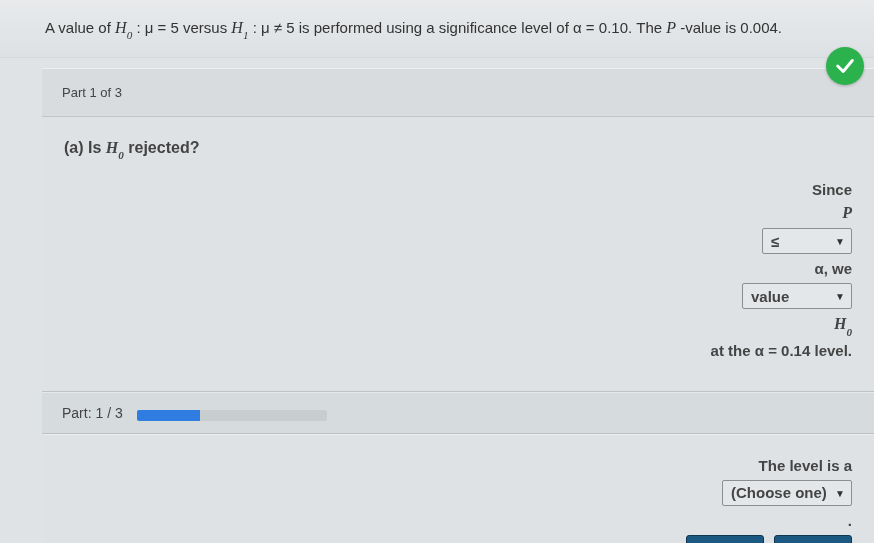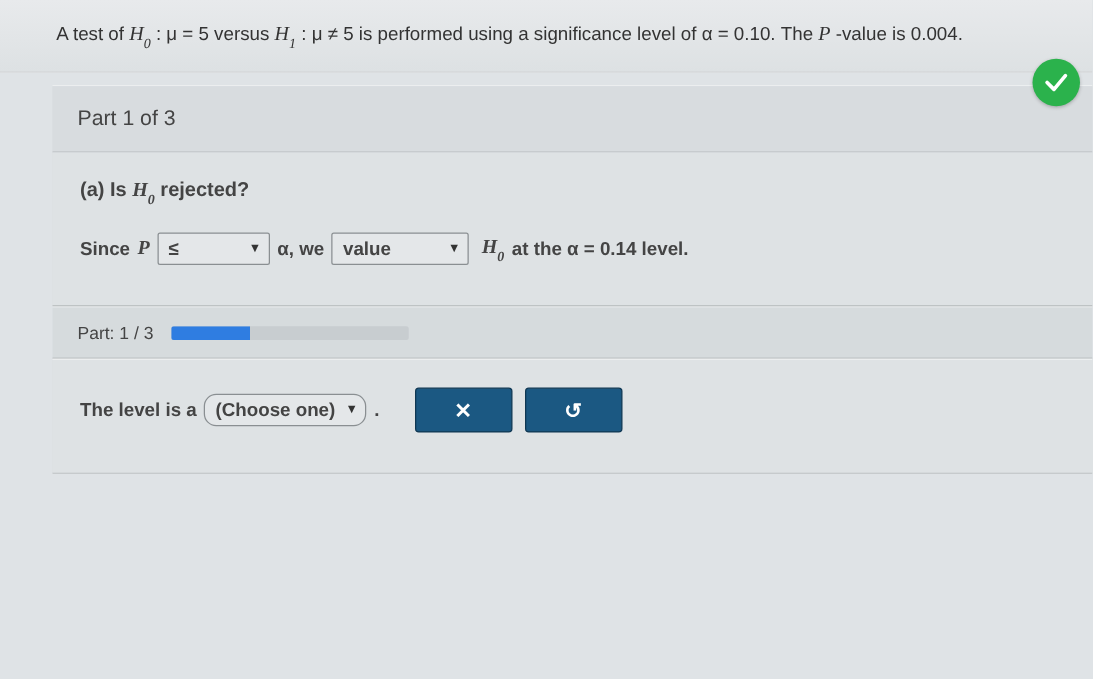"A test of" span { text: test -> value }
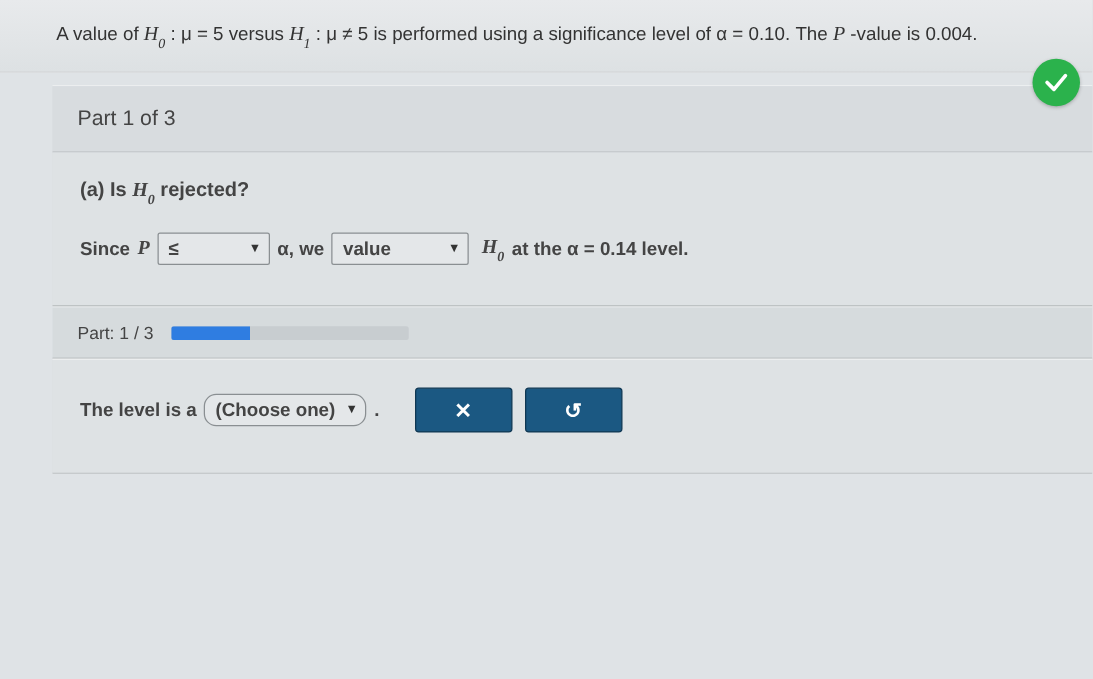"Part 1 of 3" .panel-head { font-size: 17px -> 13px }
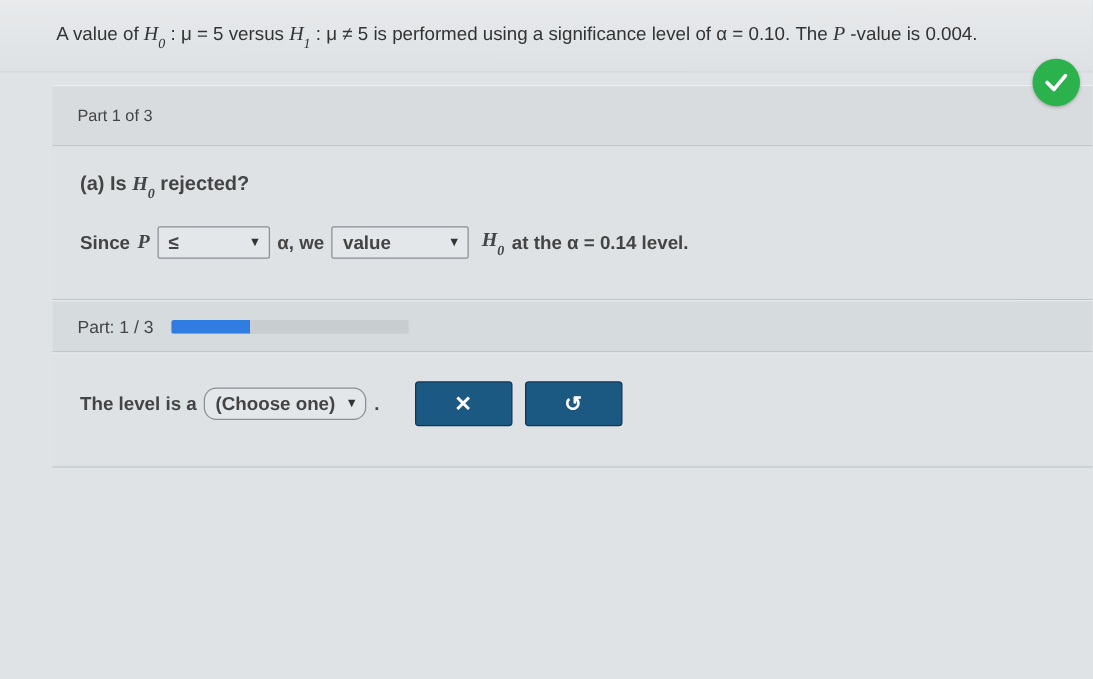"Since" .answer-row { align-items: center -> flex-end; flex-direction: none -> column }
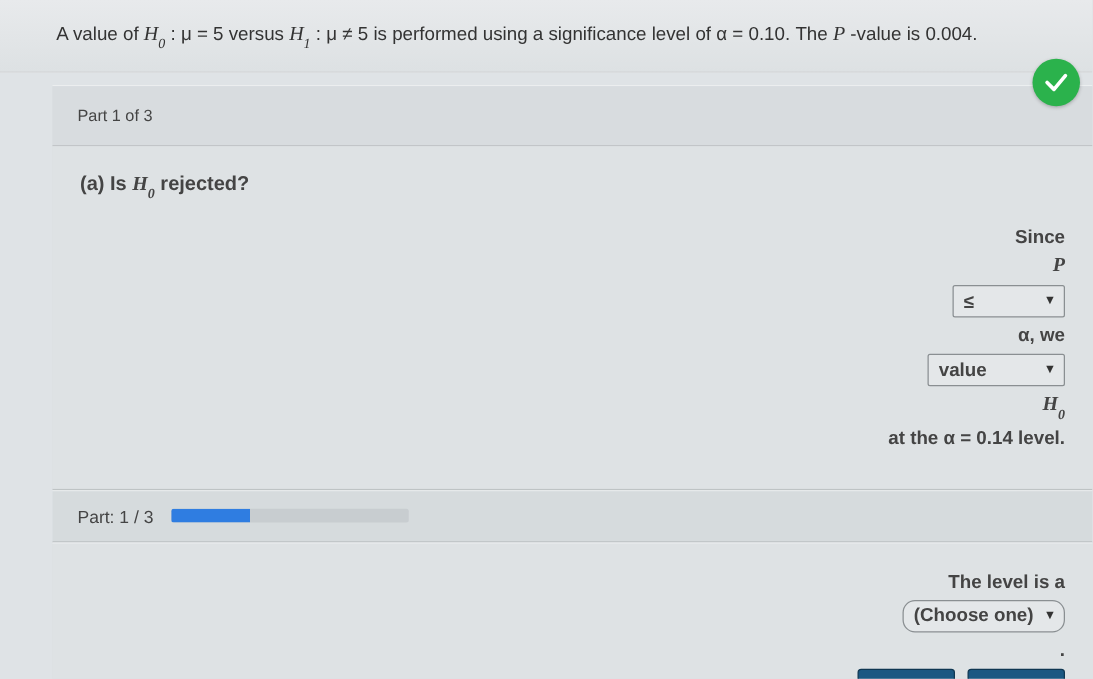"Part: 1 / 3" .progress-bar-row { align-items: center -> flex-end }
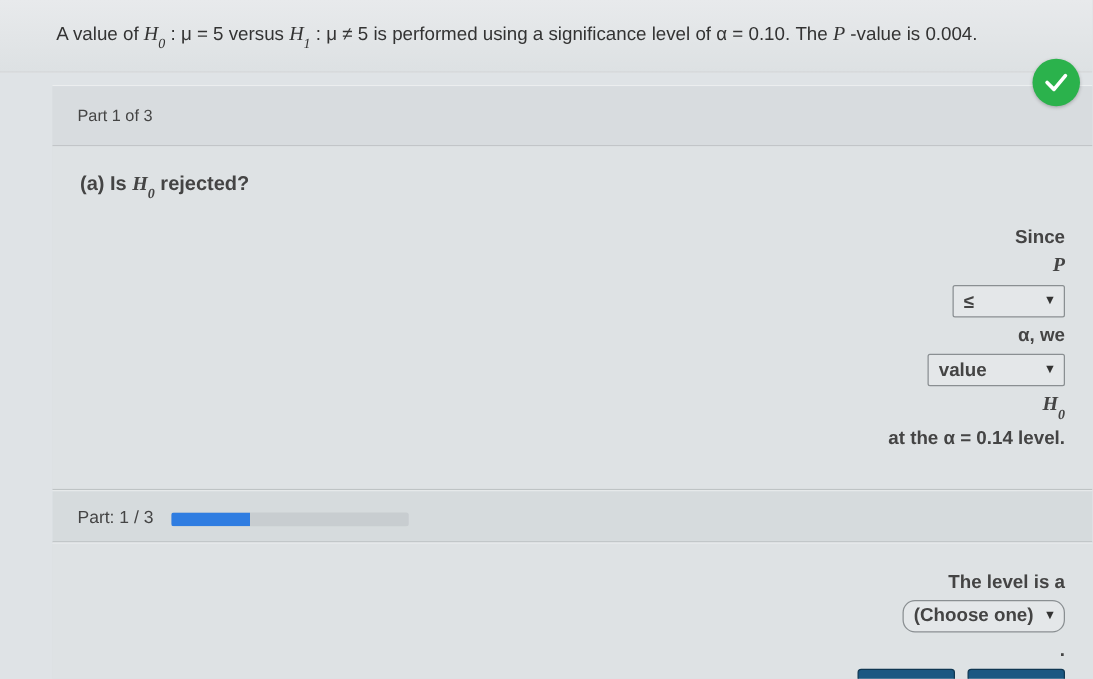"(Choose one)" span.select-wrap { border-radius: 10px -> none }
